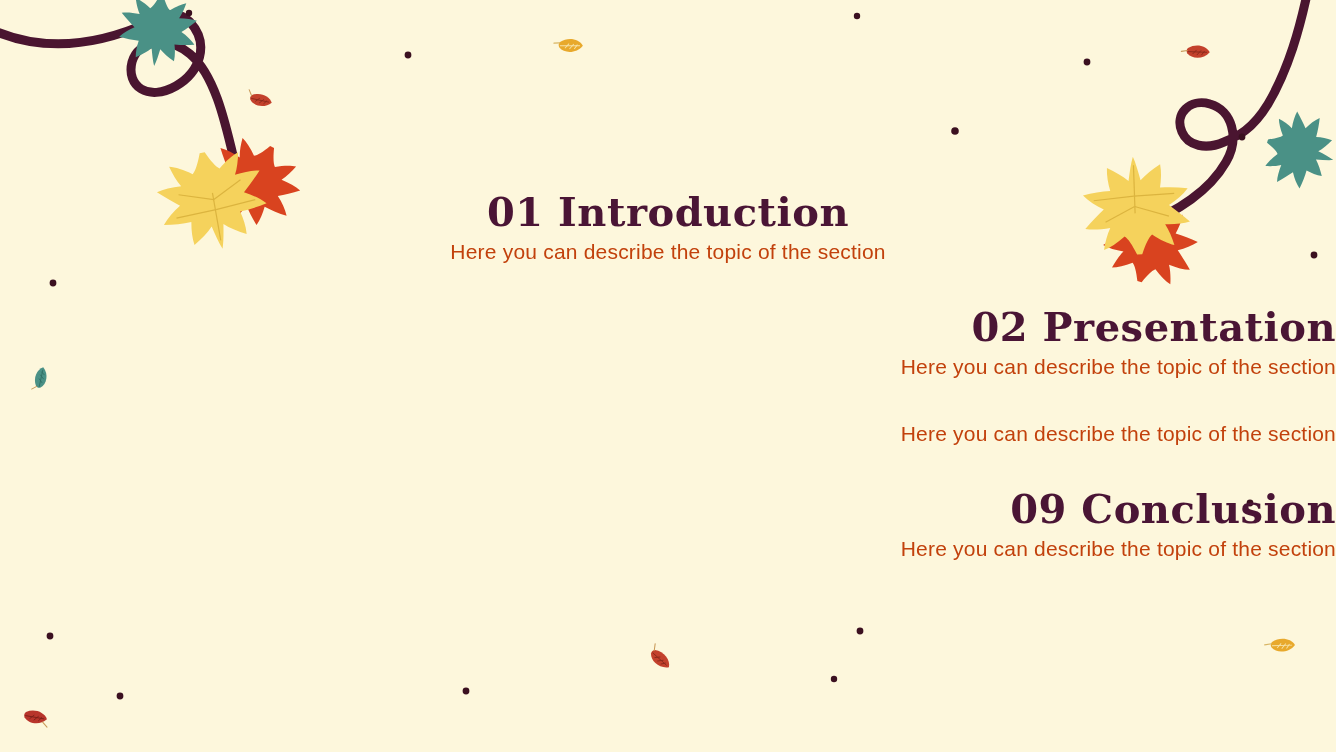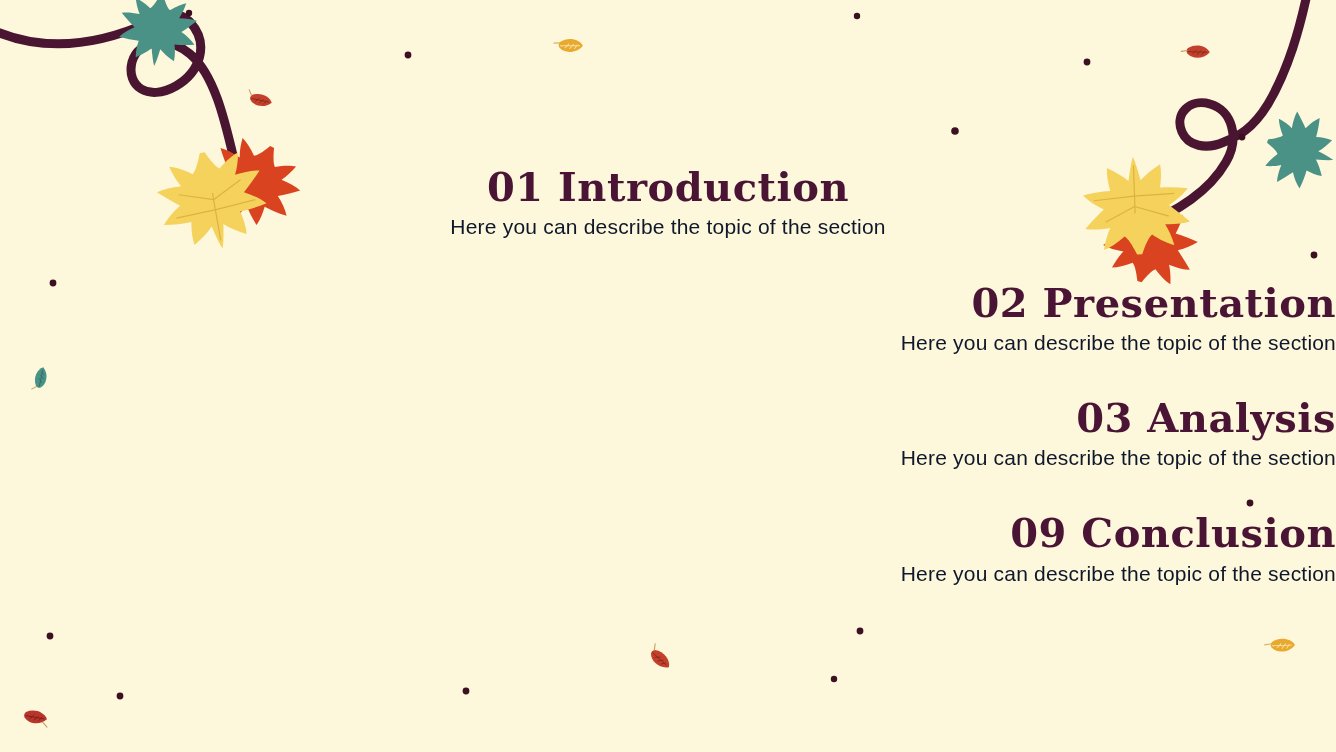"Here you can describe the" .item-desc { color: #0f172a -> #c2410c }
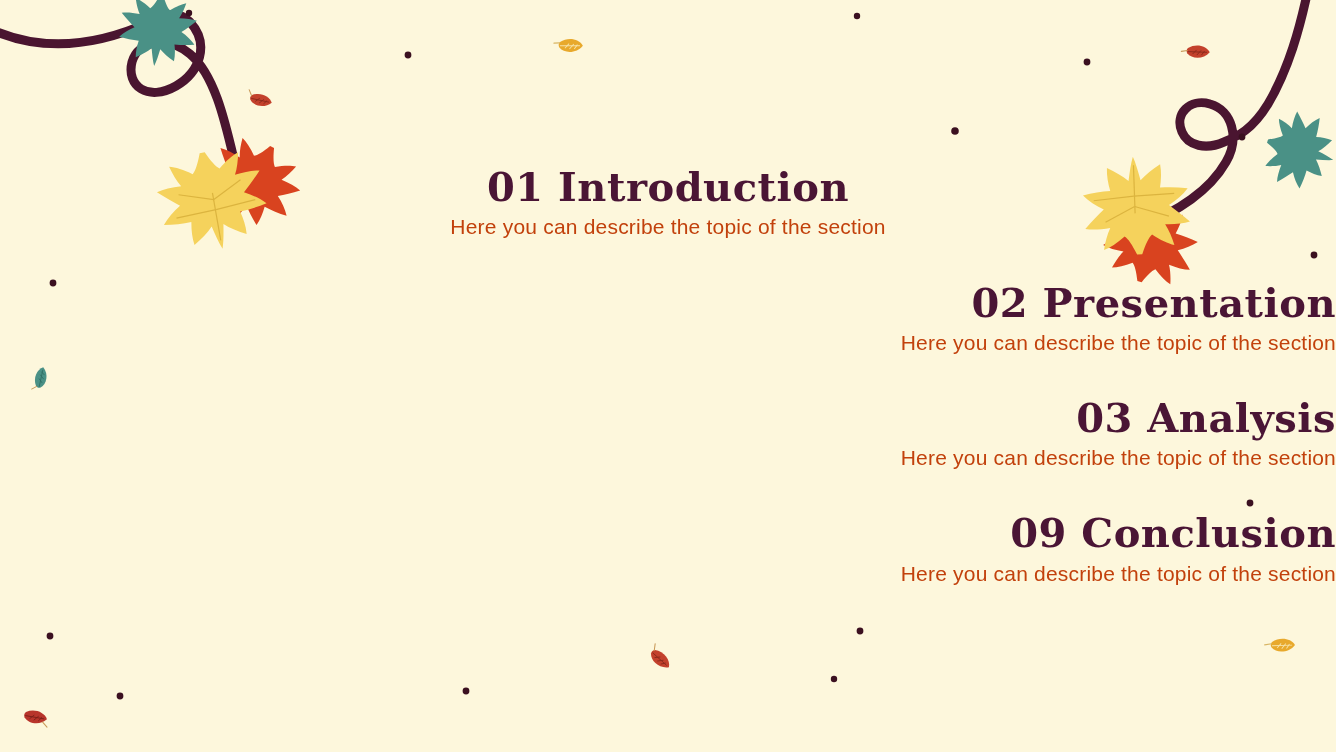"03 Analysis" span.item-title { html: <span>03 Analysis</span> -> none }
